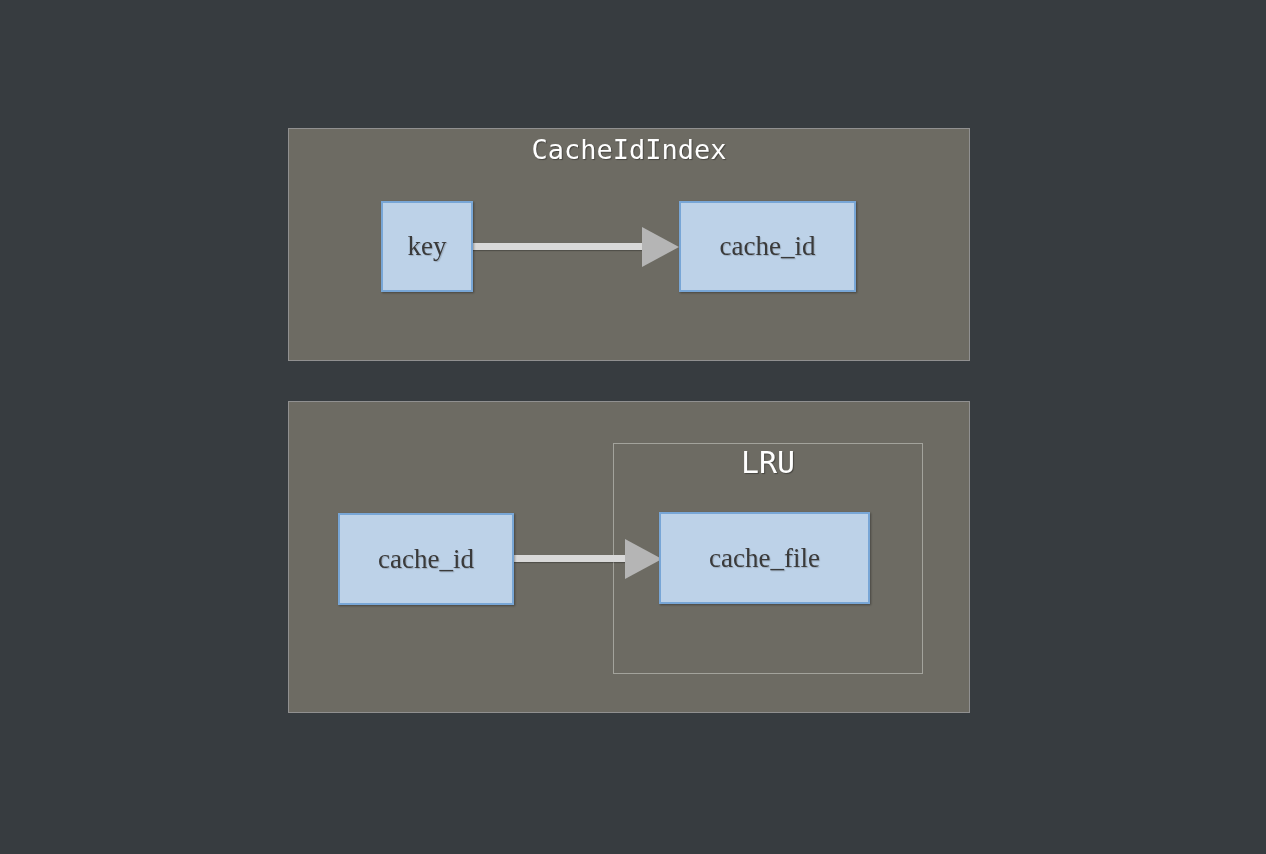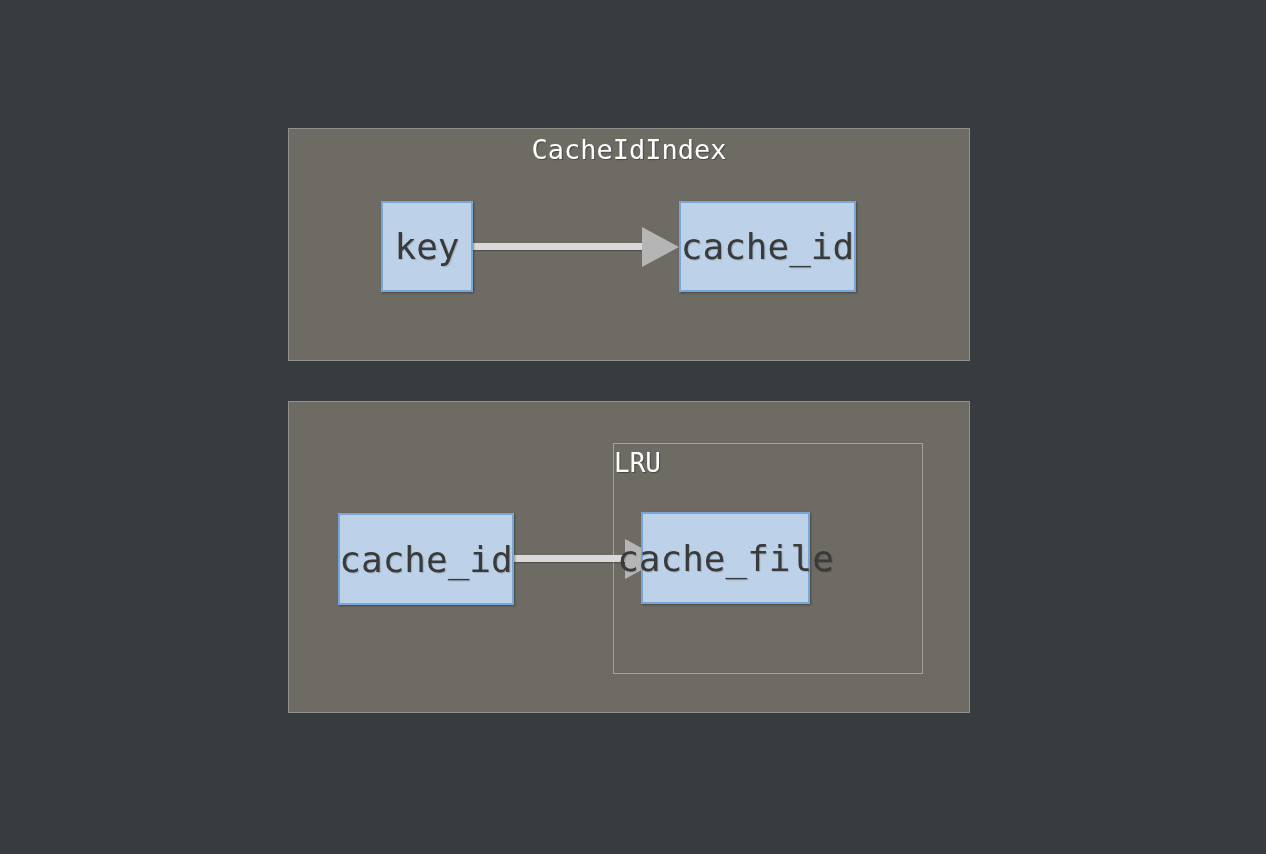"key" .node { font-family: none -> Liberation Serif, serif; font-size: 36px -> 27px }
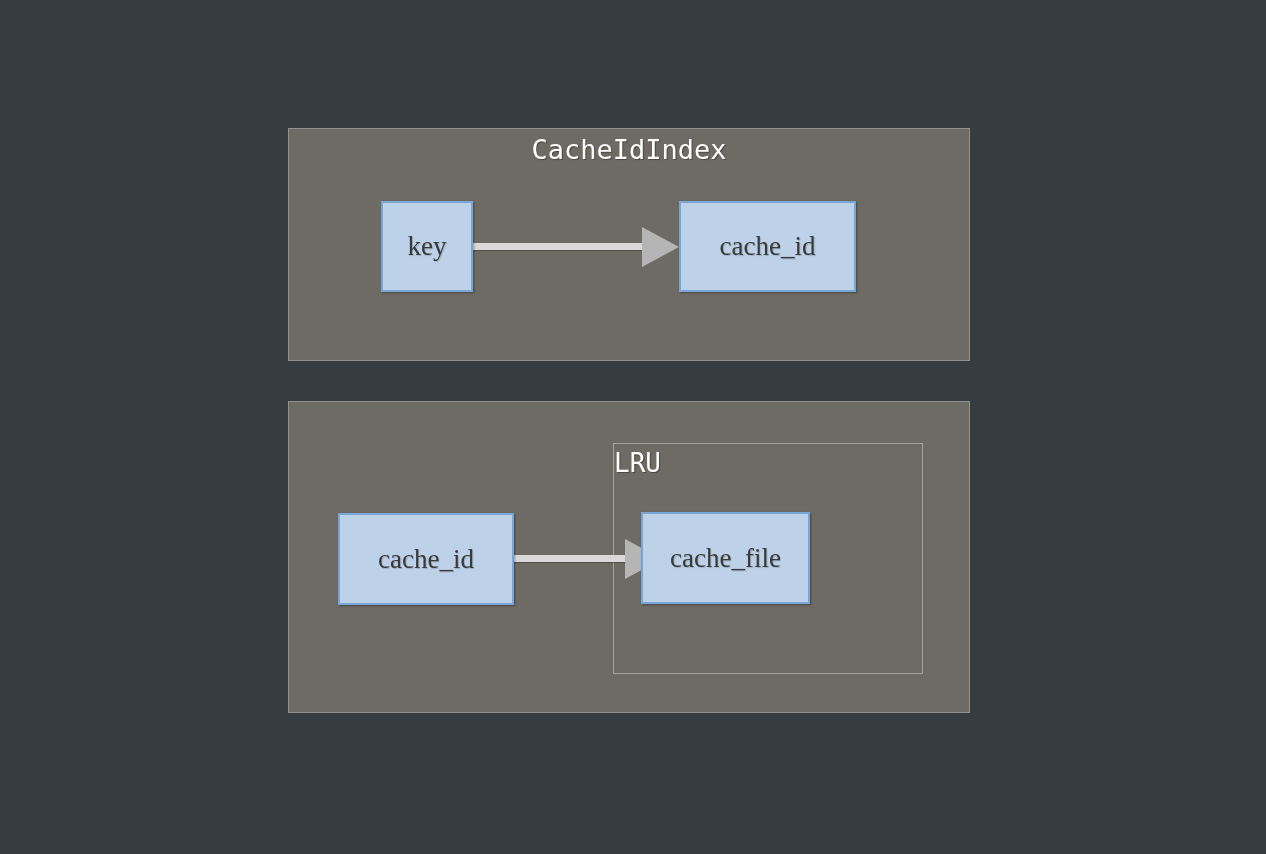"LRU" .group-title { font-size: 26px -> 30px; text-align: none -> center }
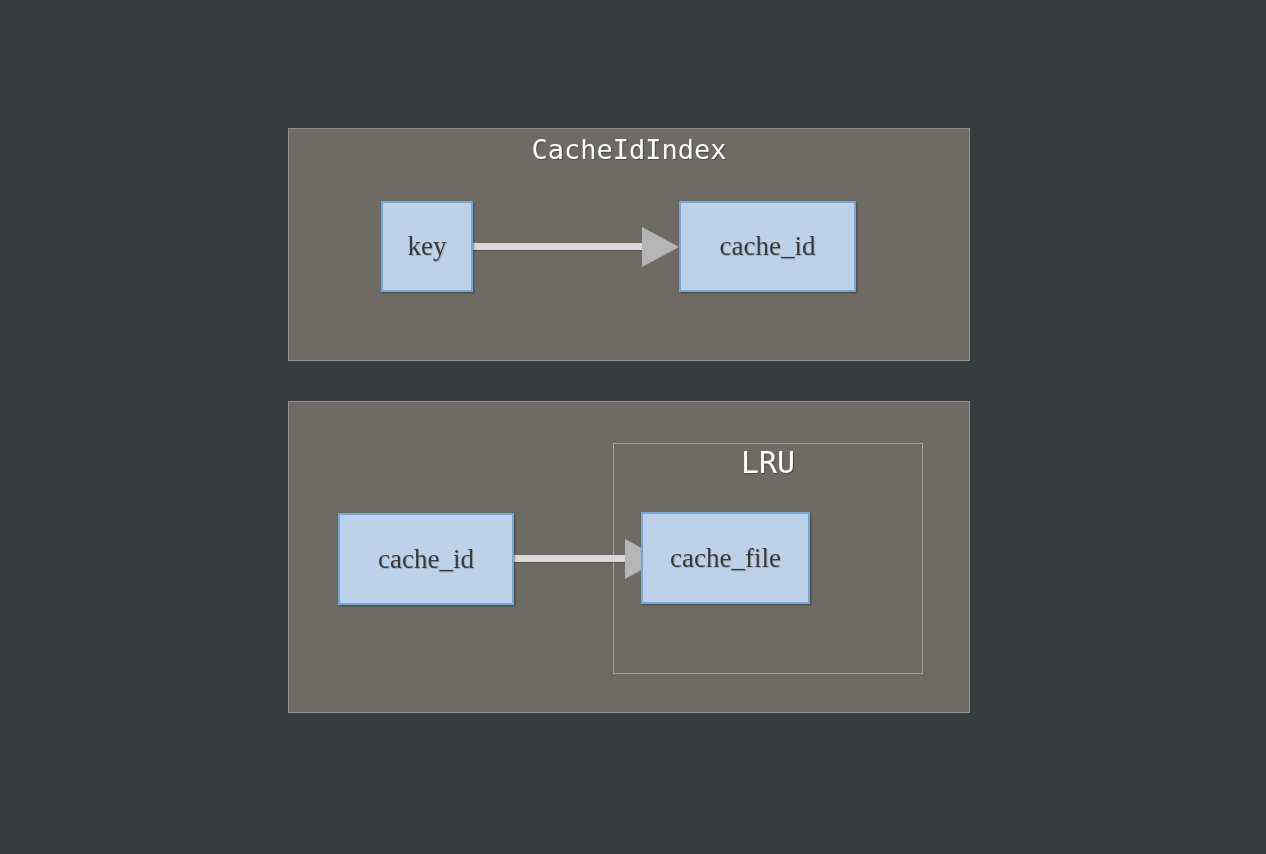"cache_file" div.node { left: 352px -> 370px; width: 169px -> 211px }
